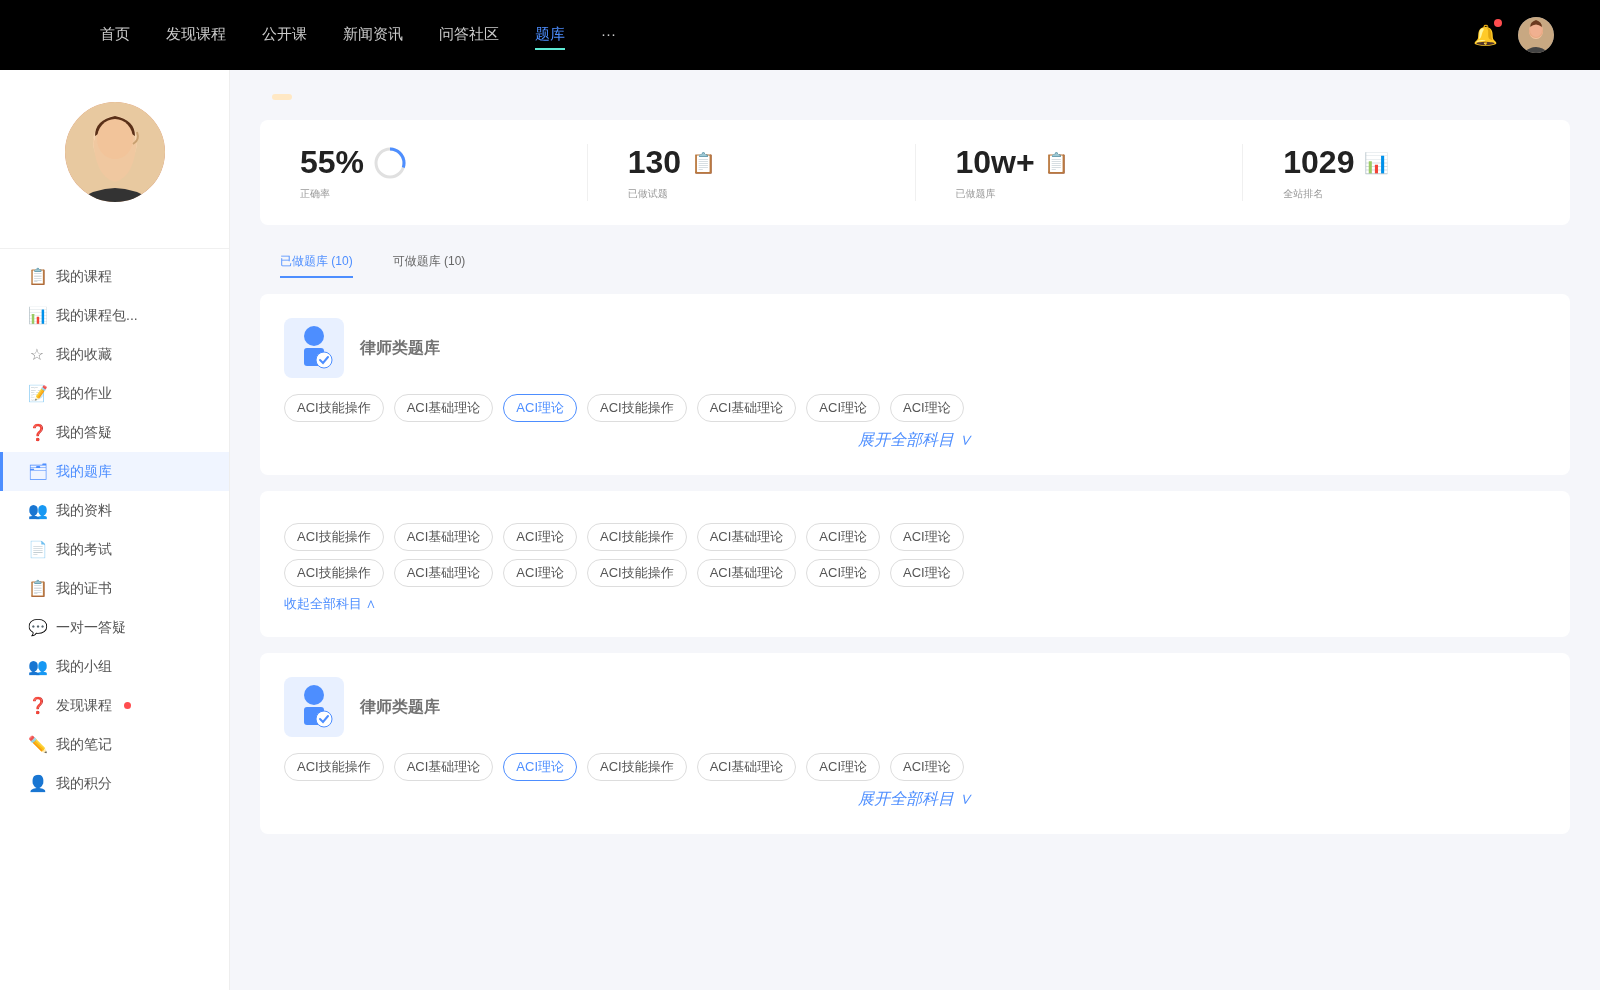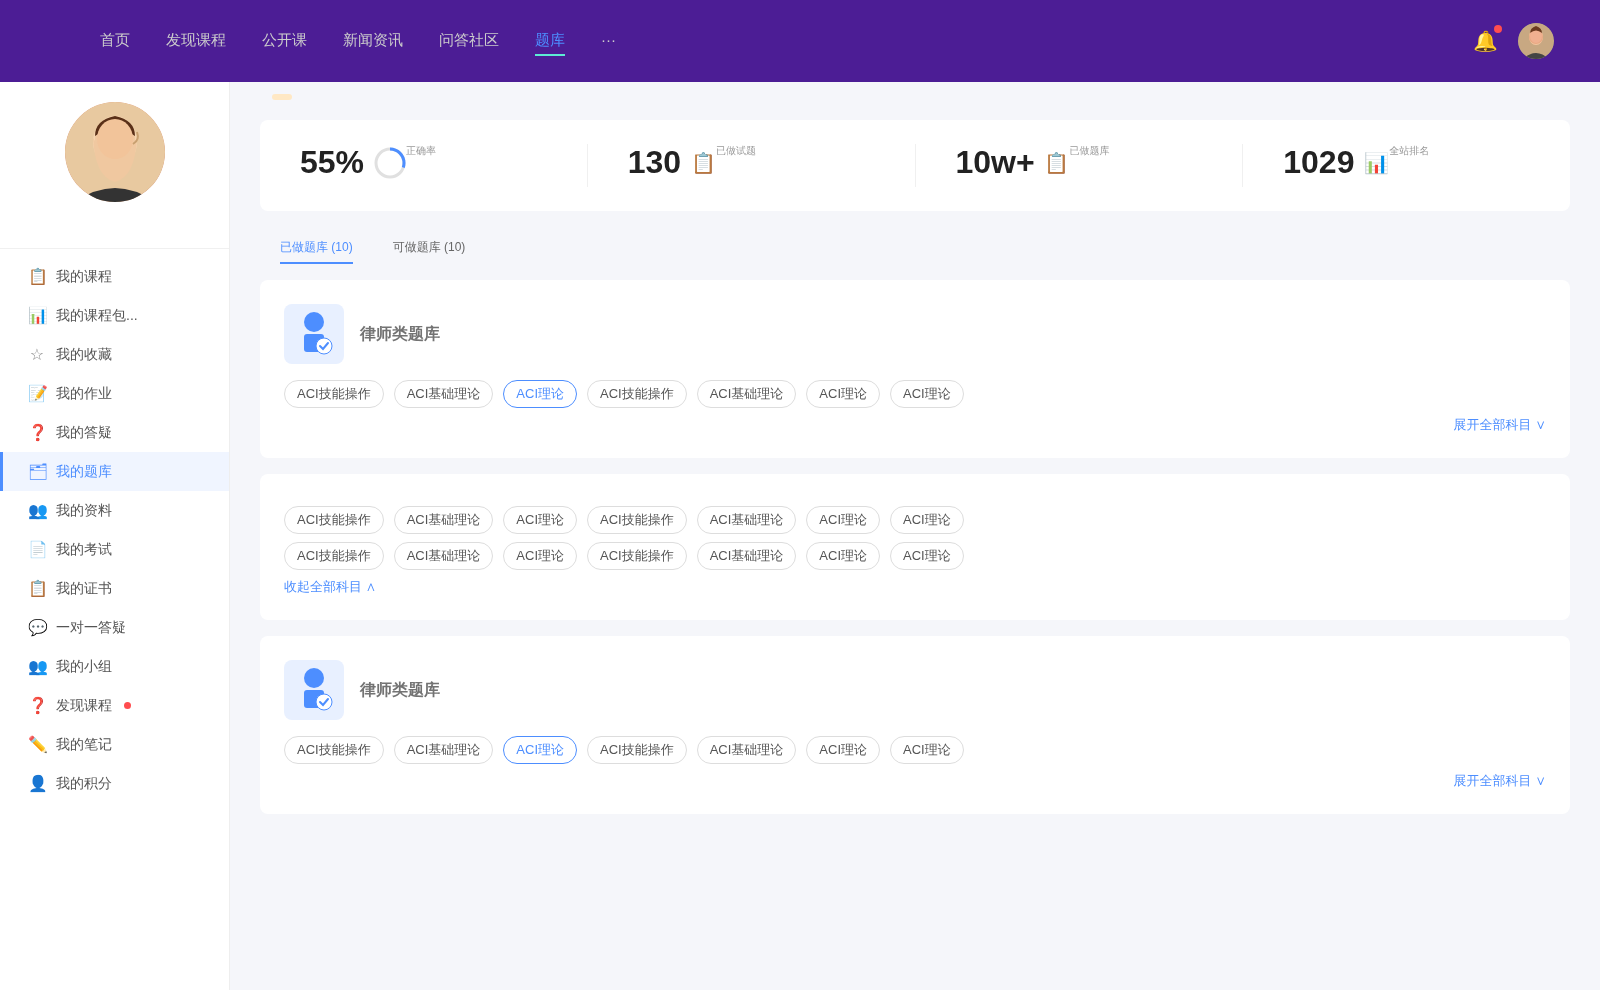"首页" .navbar { background: #4c1d95 -> #000000; height: 82px -> 70px }
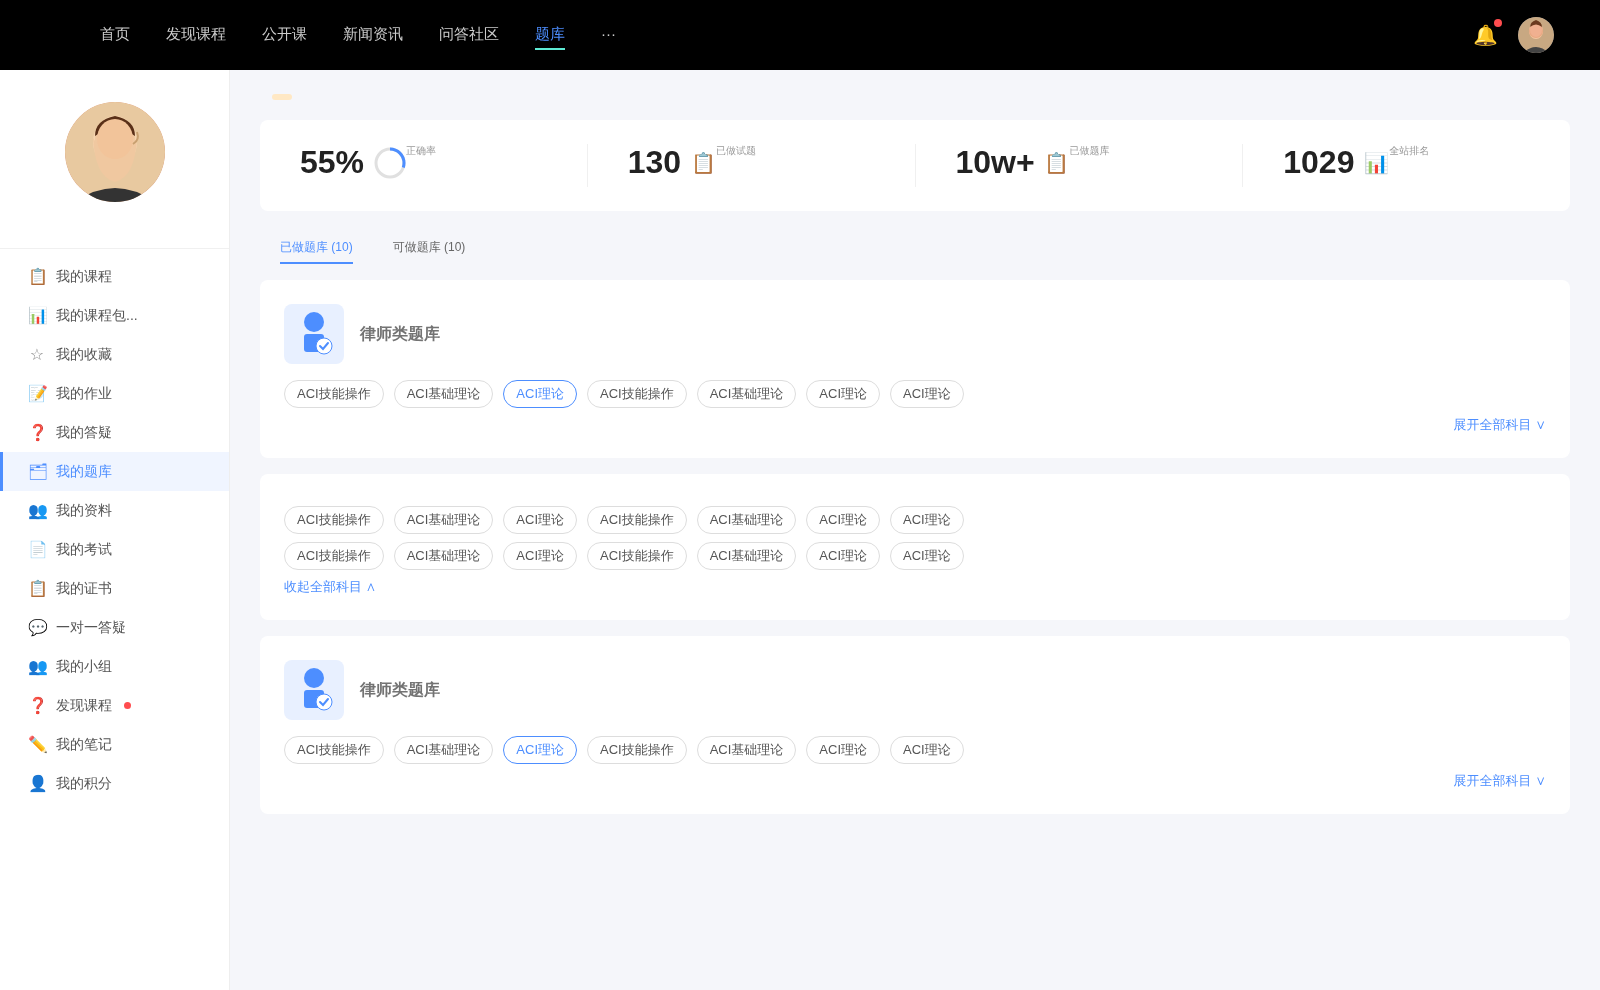"55%" .stat-item { flex-direction: row -> column }
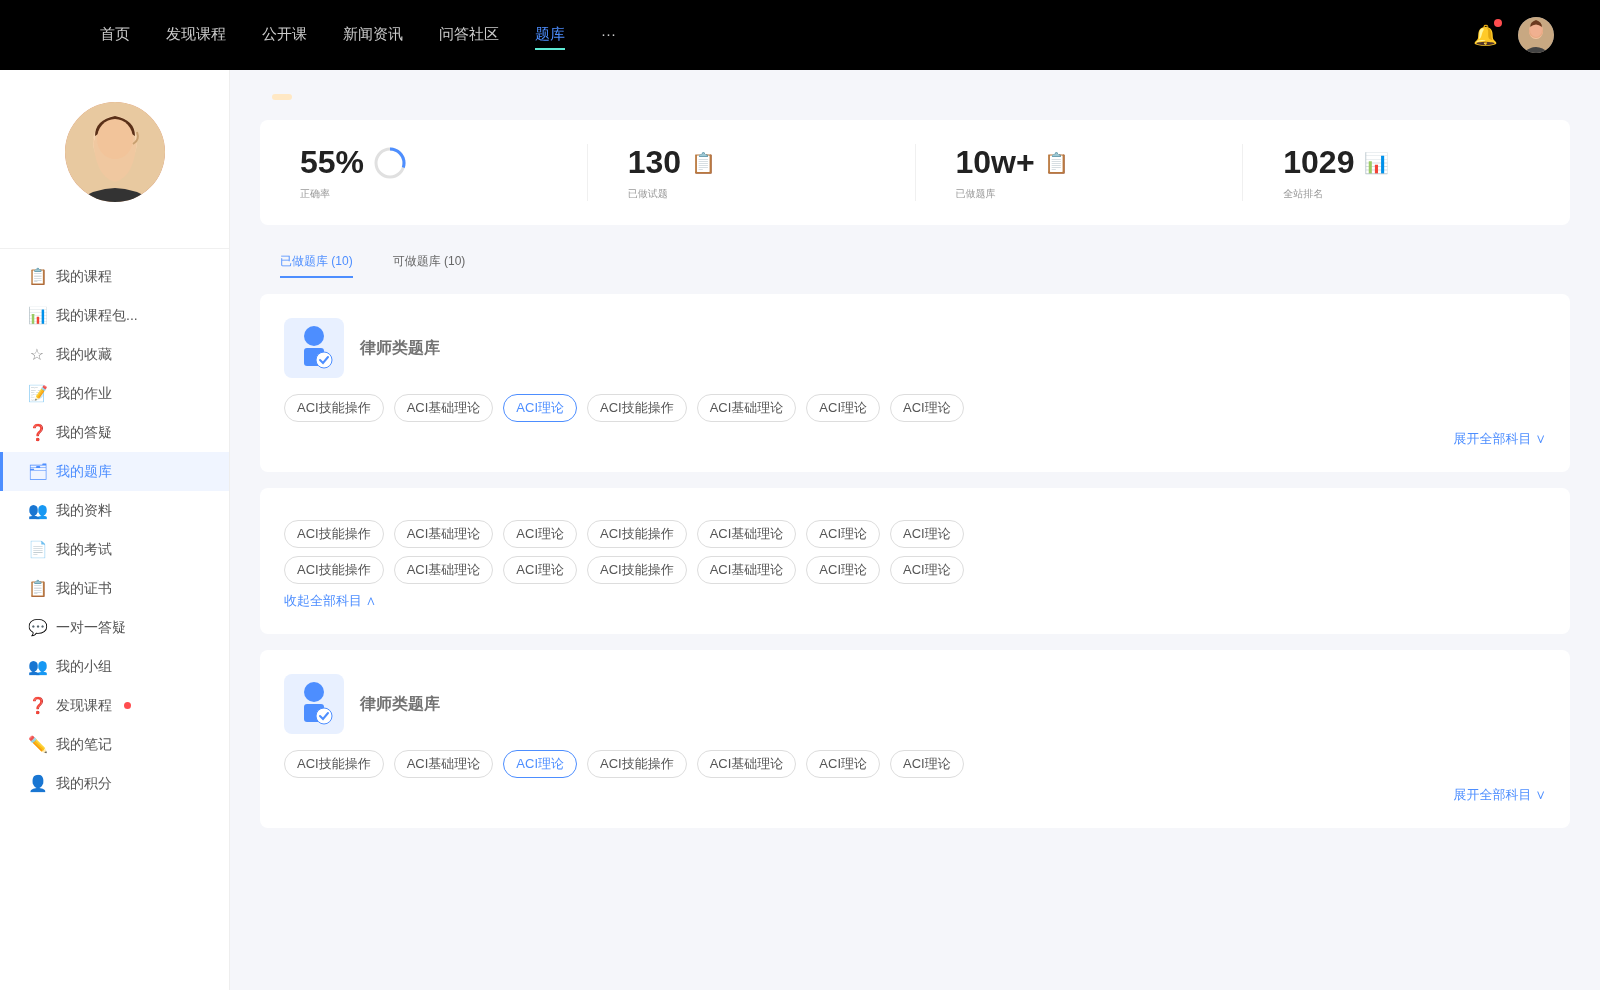"展开全部科目 ∨" .expand-link { font-size: 13px -> 16px; font-style: none -> italic; text-align: right -> center }
